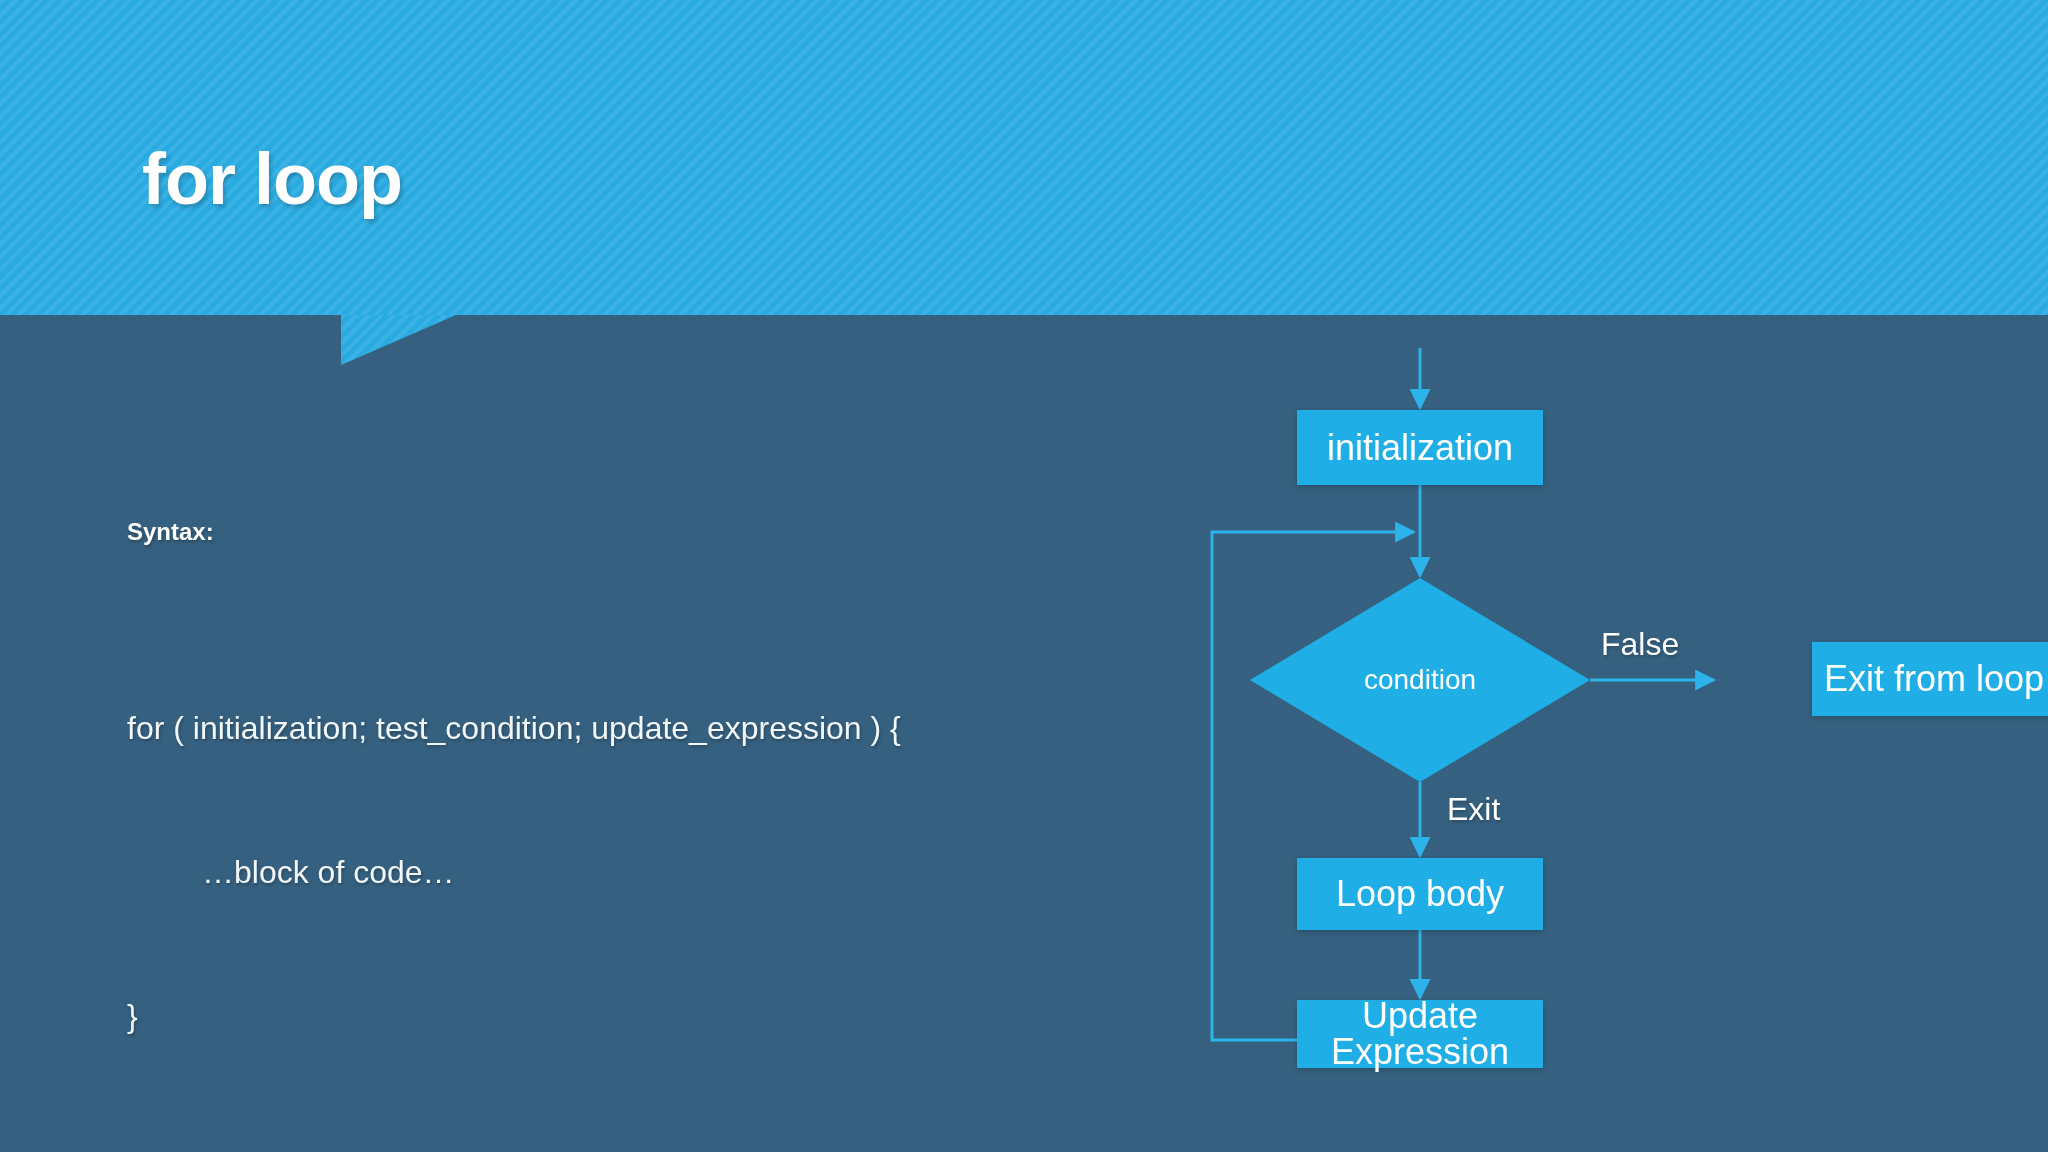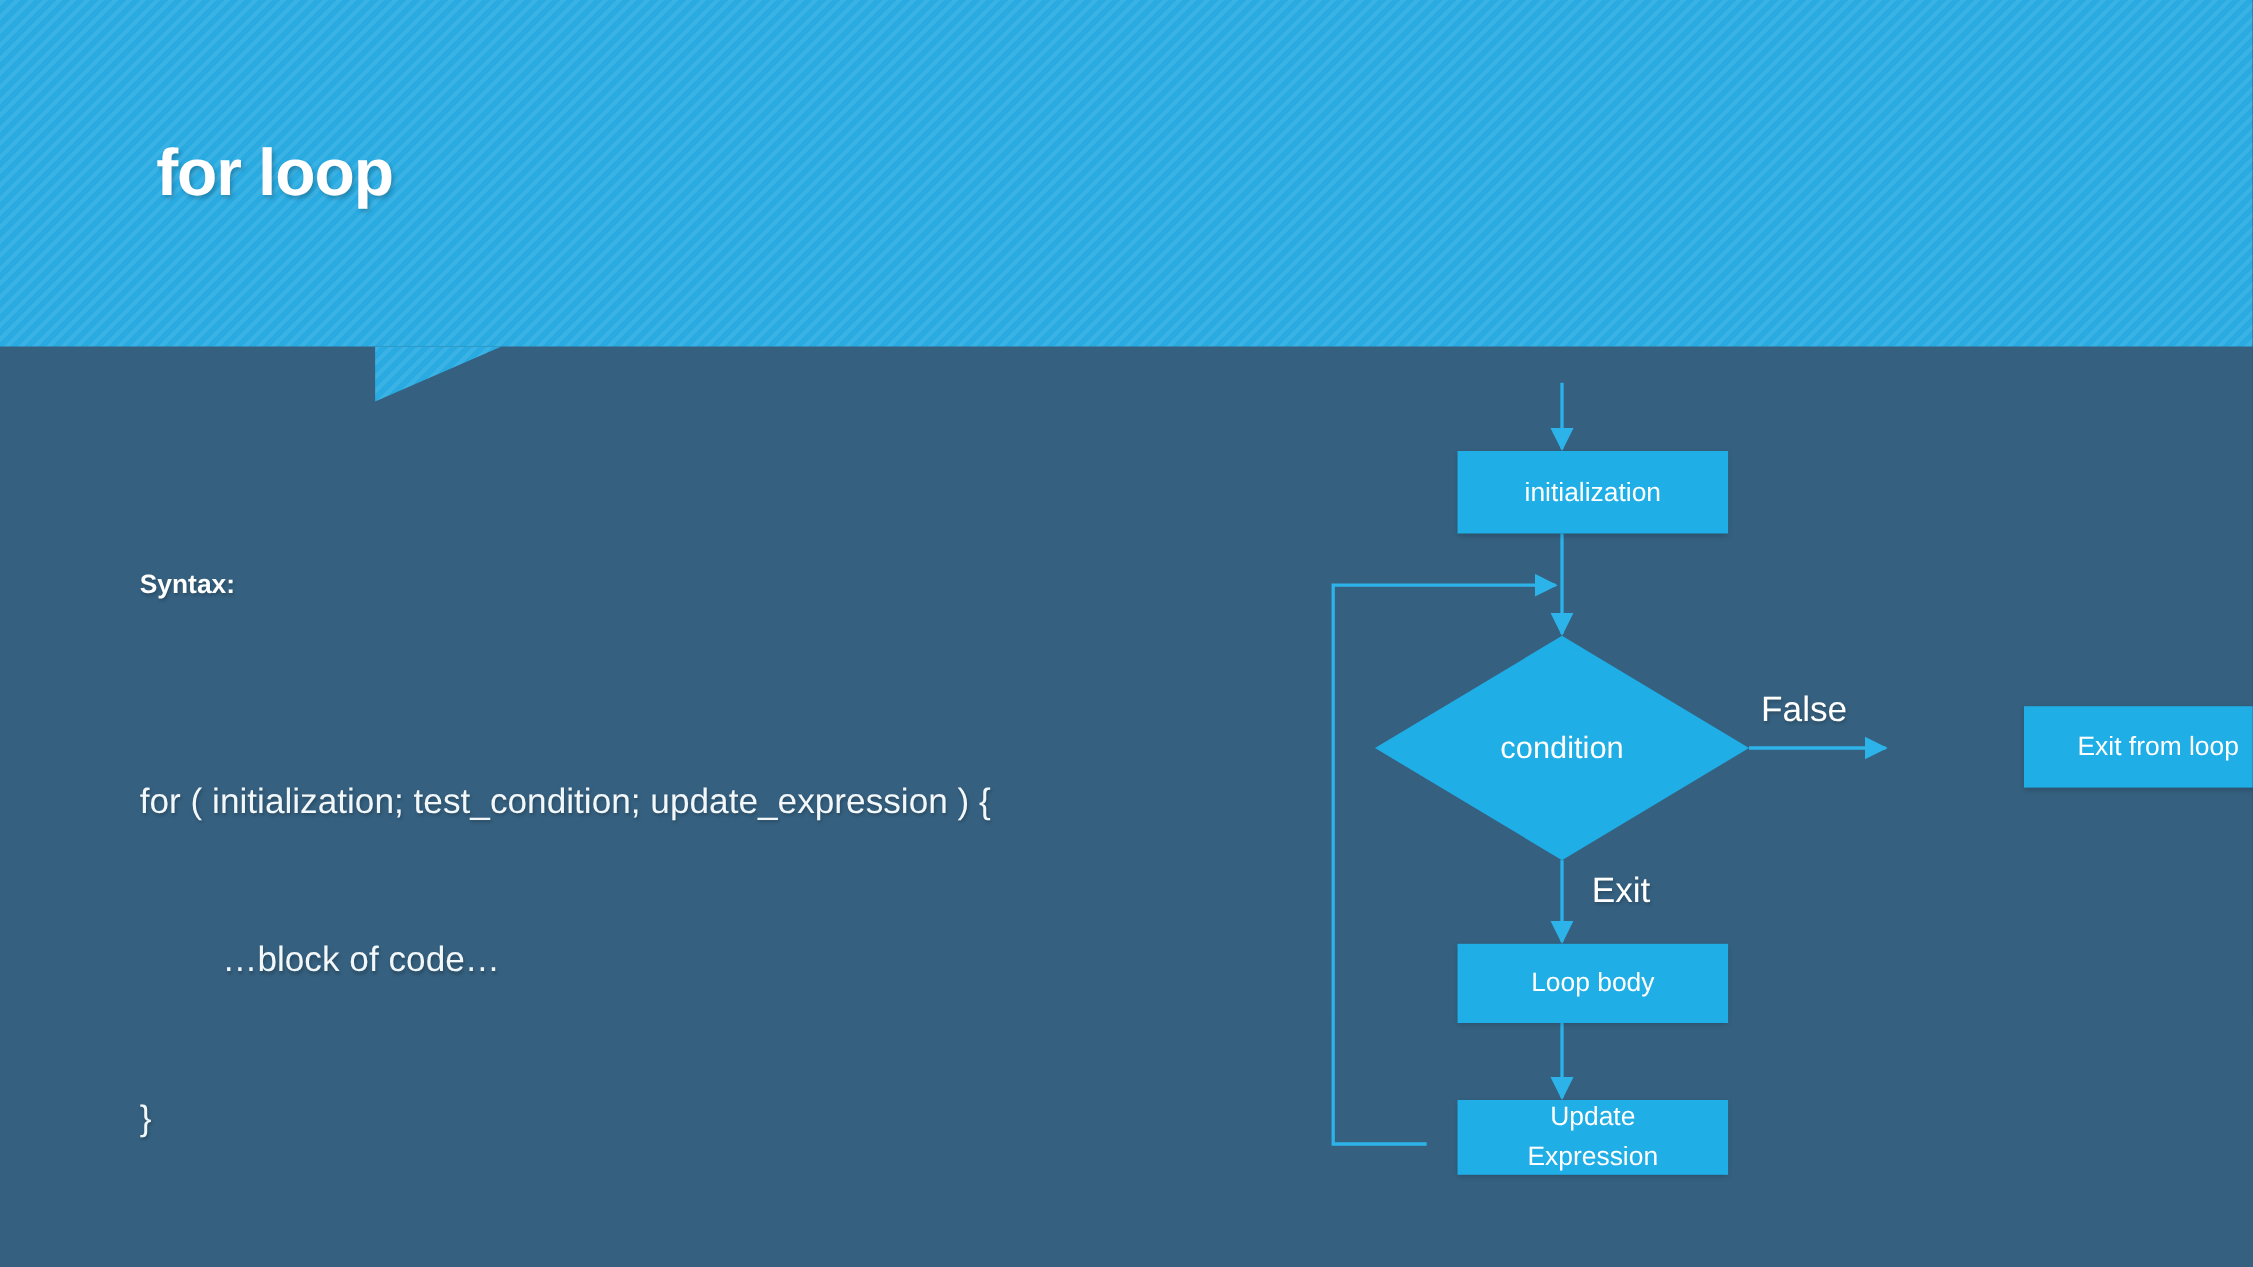"for loop" .slide-title { font-size: 60px -> 72px; top: 122px -> 138px }
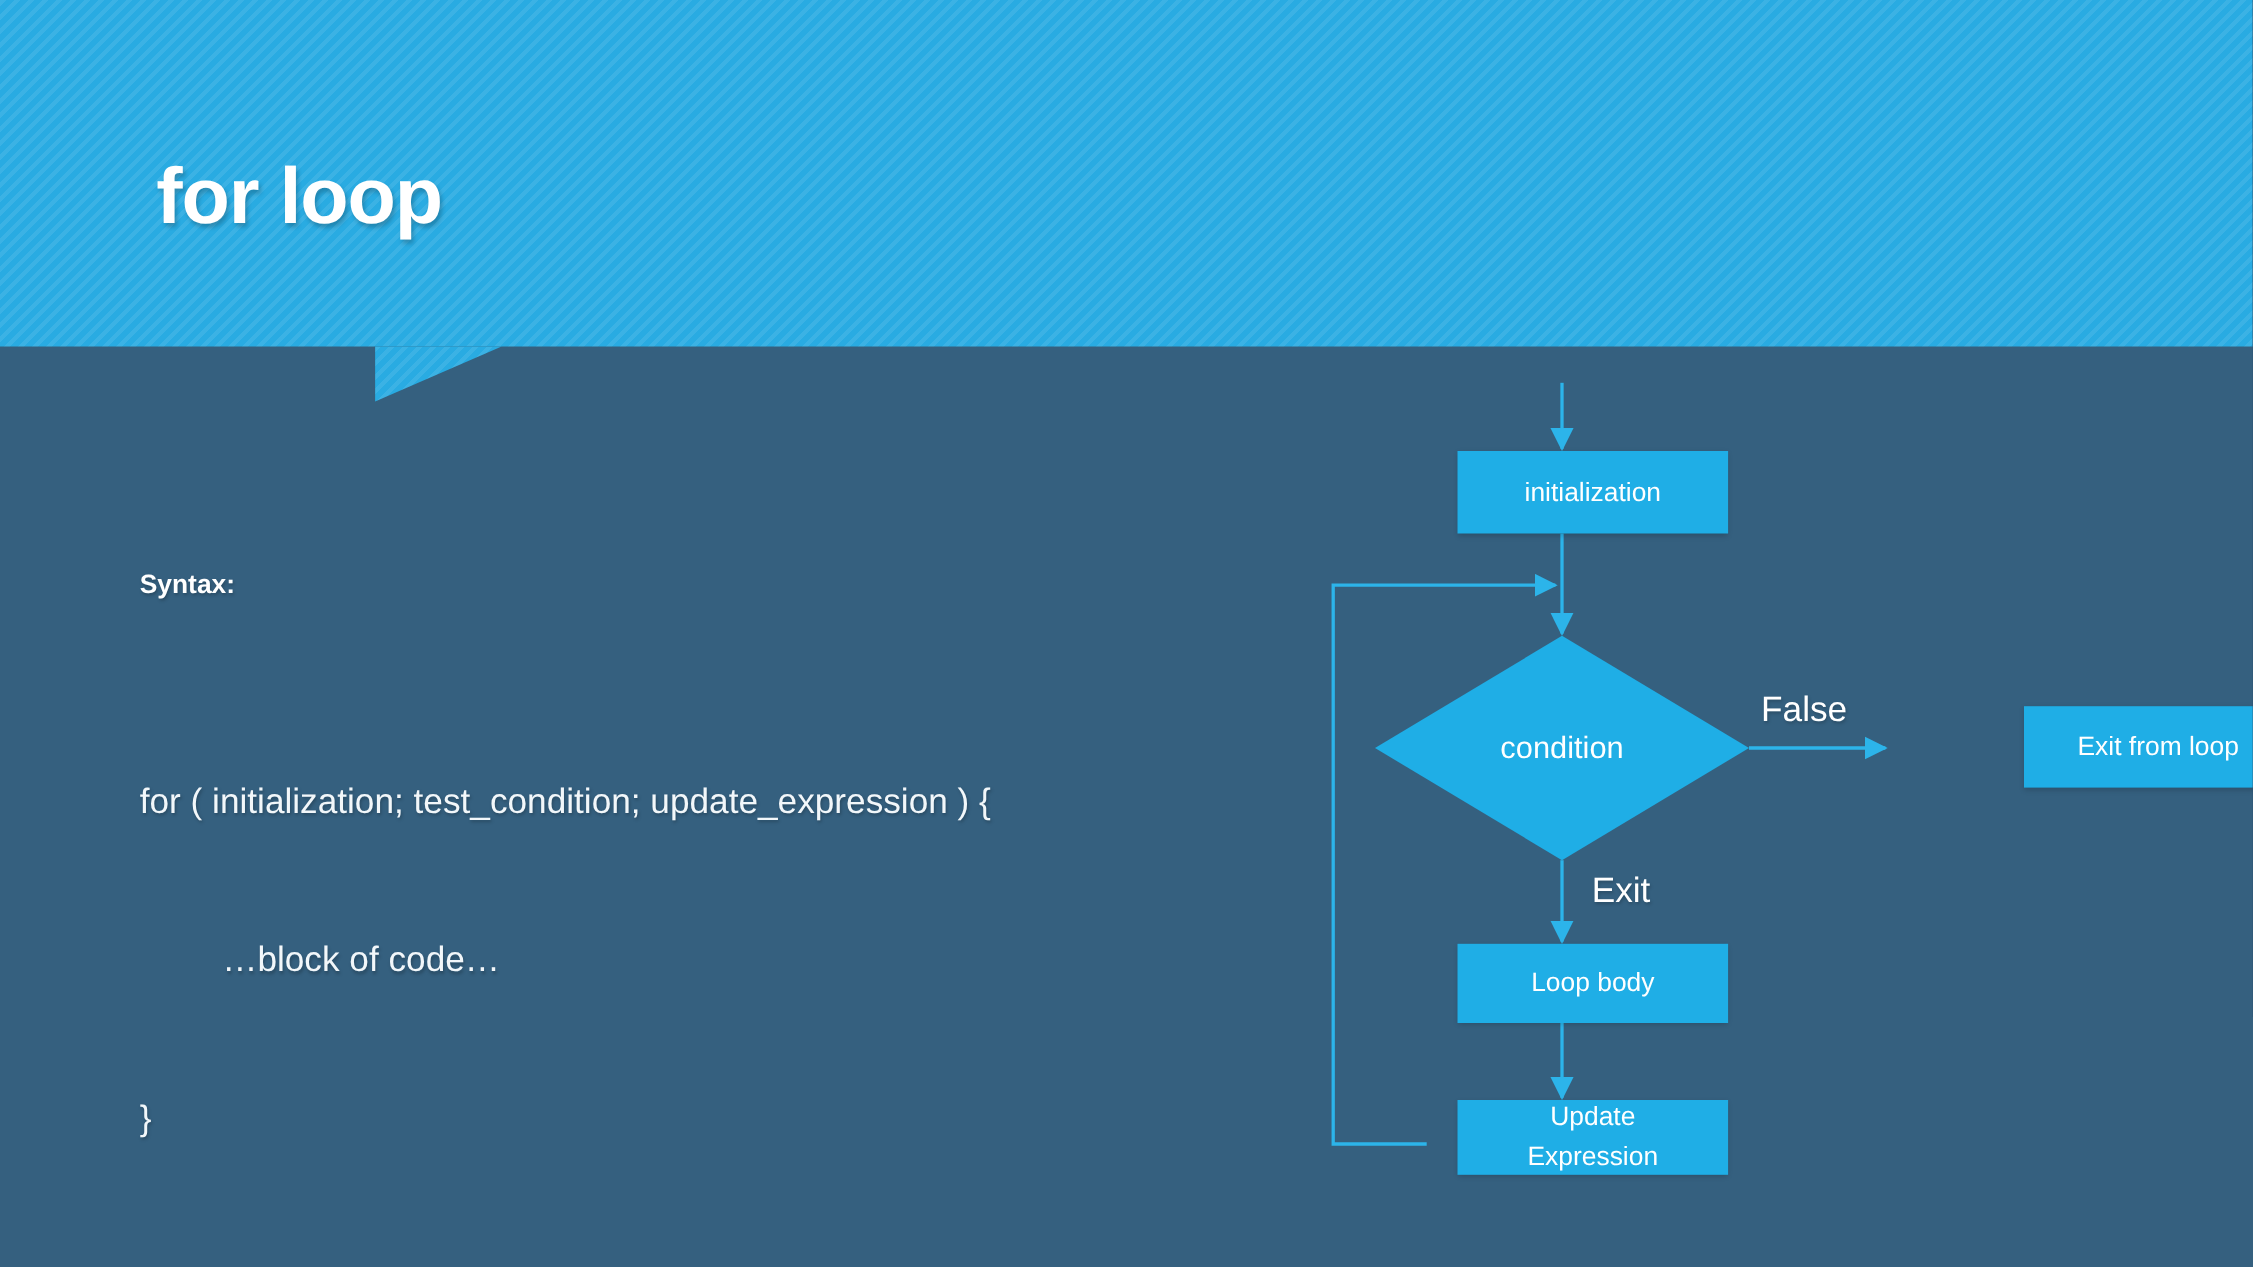"initialization" .node { font-size: 24px -> 36px; margin-left: 28px -> none }
